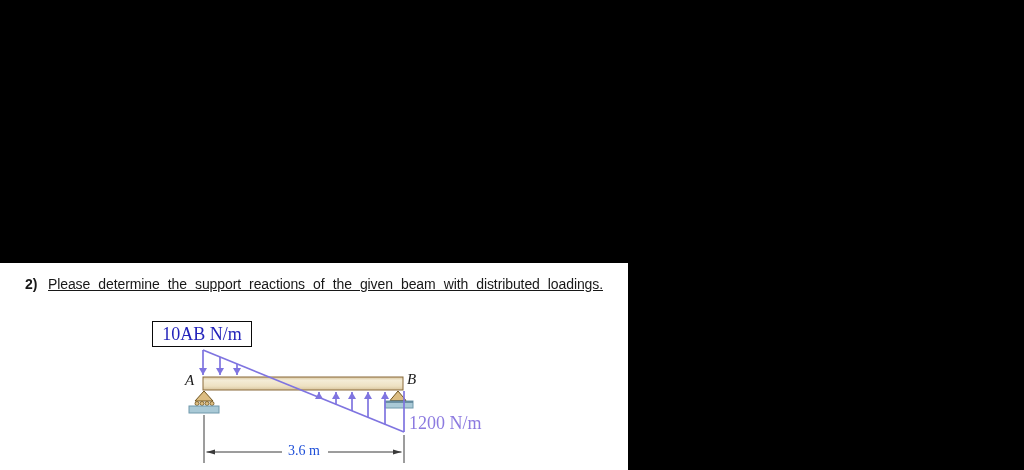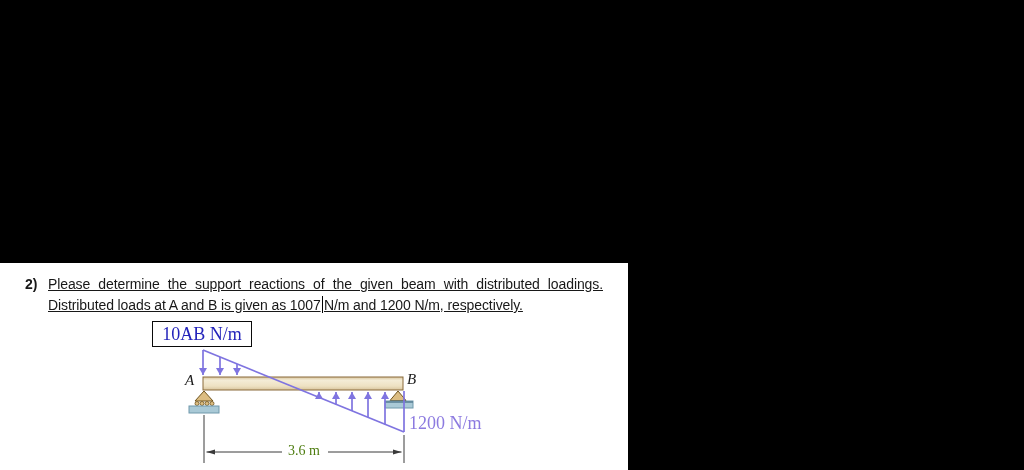"Distributed loads at A and" div.l2 { html: <div><span>Distributed loads at A and B is given as 1007</span><span></span><span>N/m and 1200 N/m, respectively.</span></div> -> none }
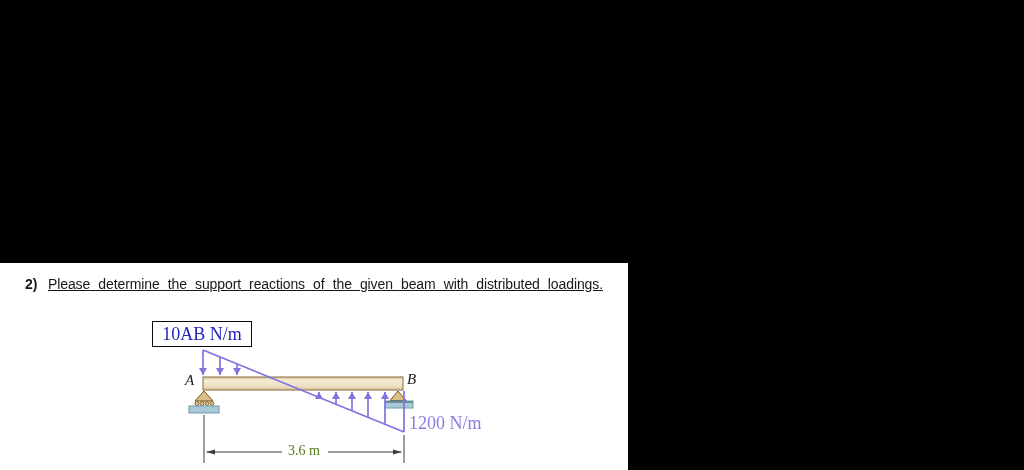"3.6 m" #label-dim { color: #4d7c0f -> #1d4ed8 }
